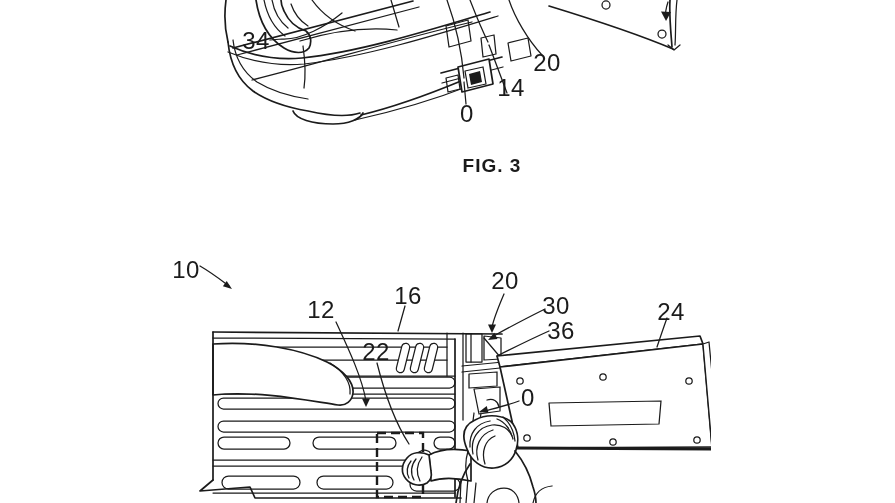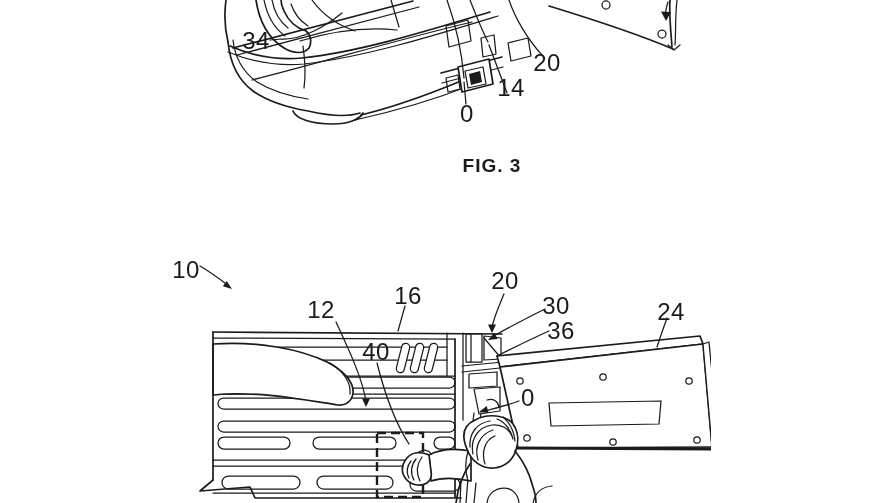"40" div.ref { text: 40 -> 22 }
